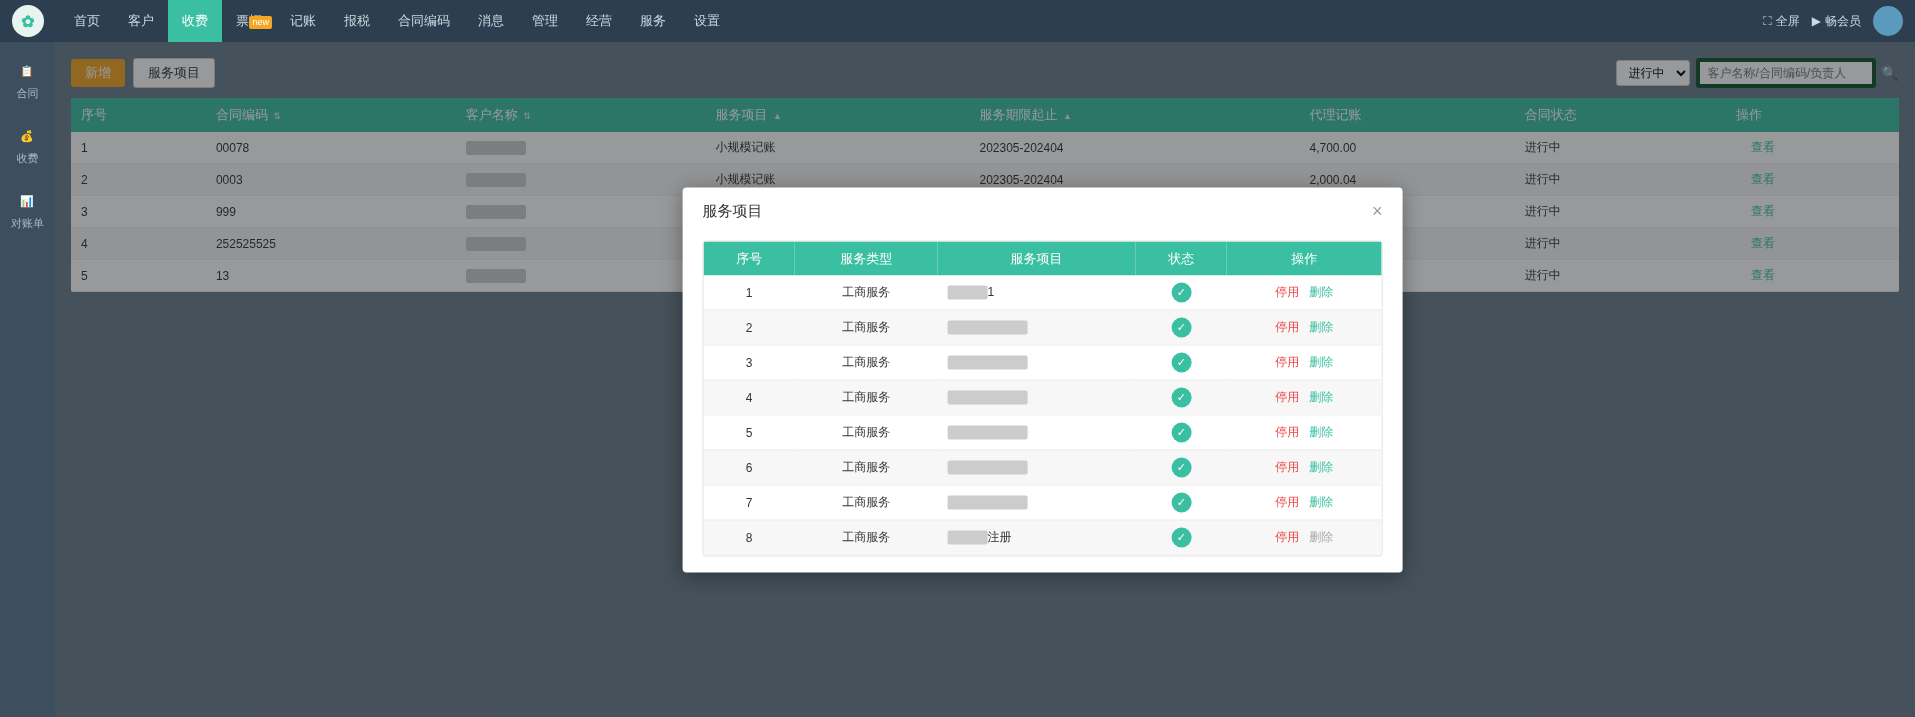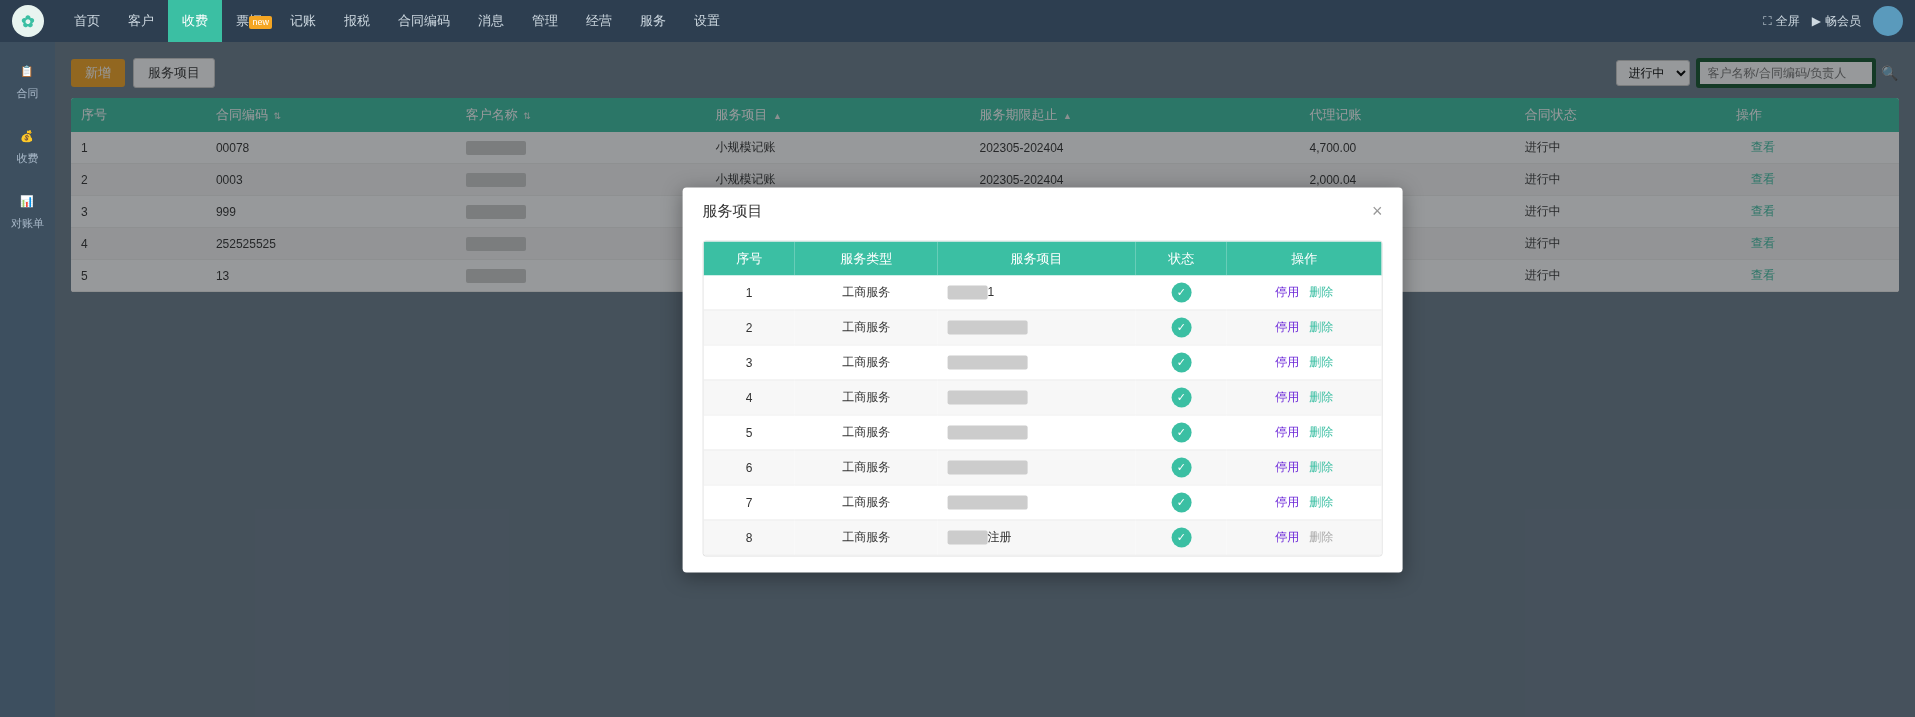"停用" .action-stop { color: #6d28d9 -> #ef4444 }
